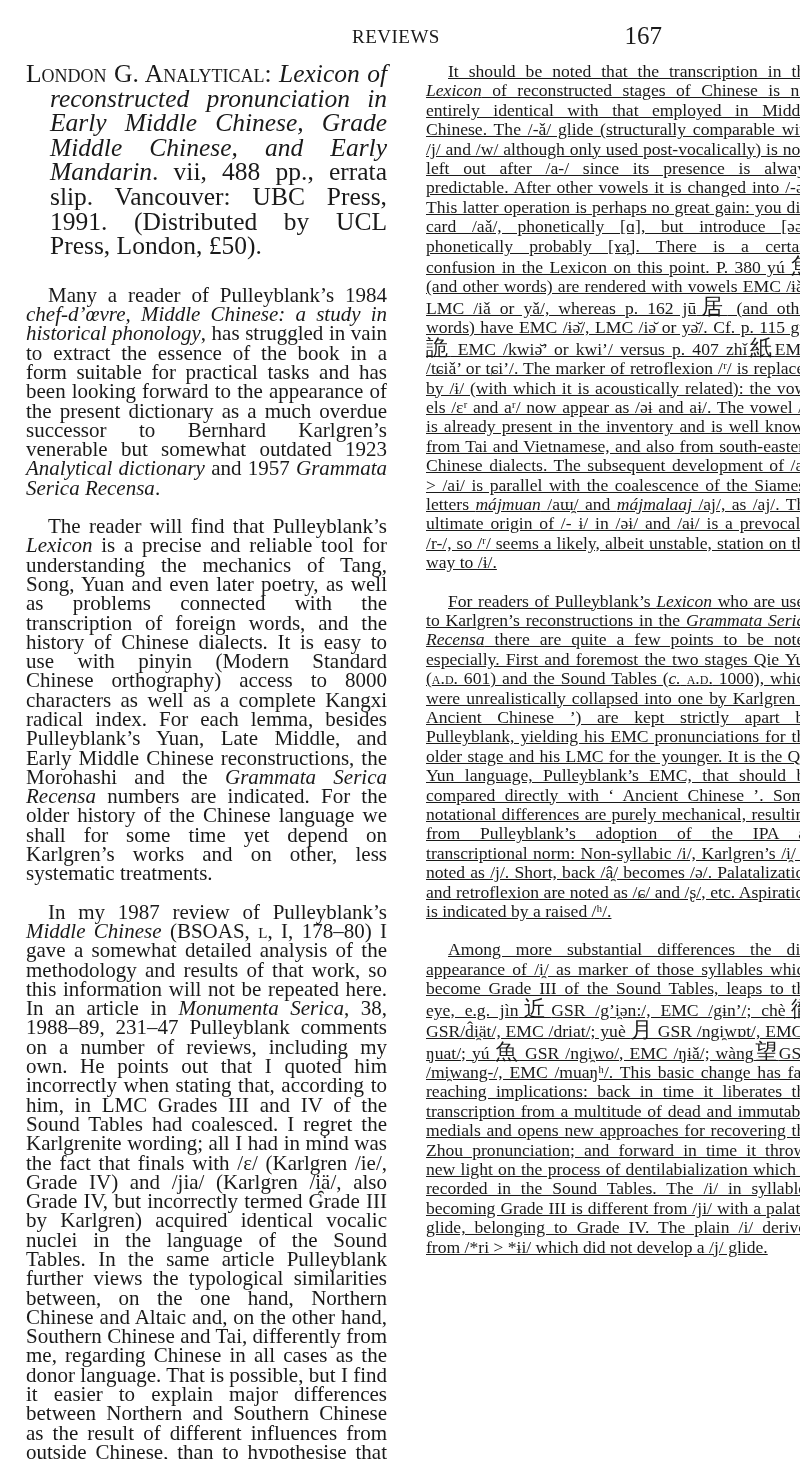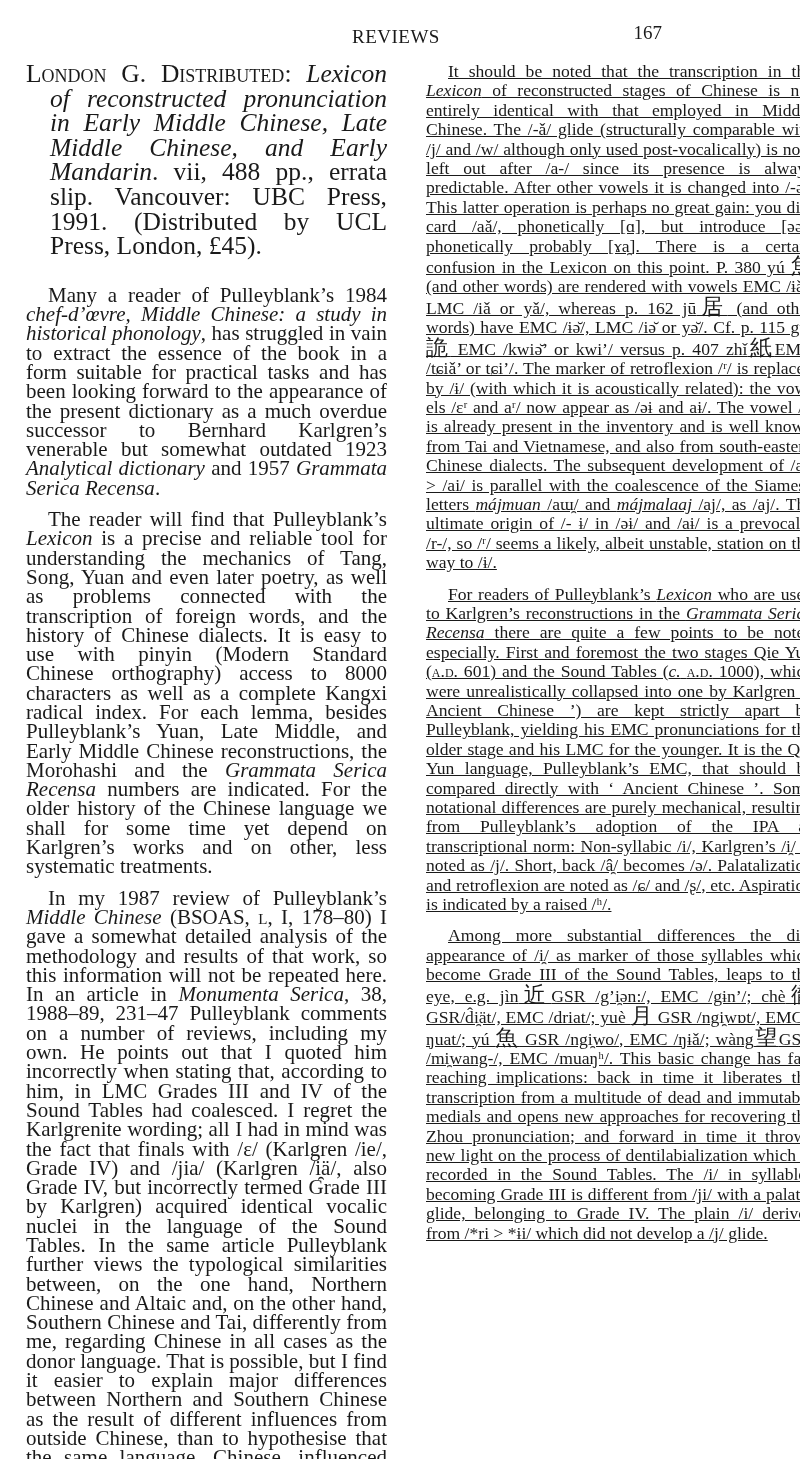"167" .page-number { font-size: 19px -> 25px }
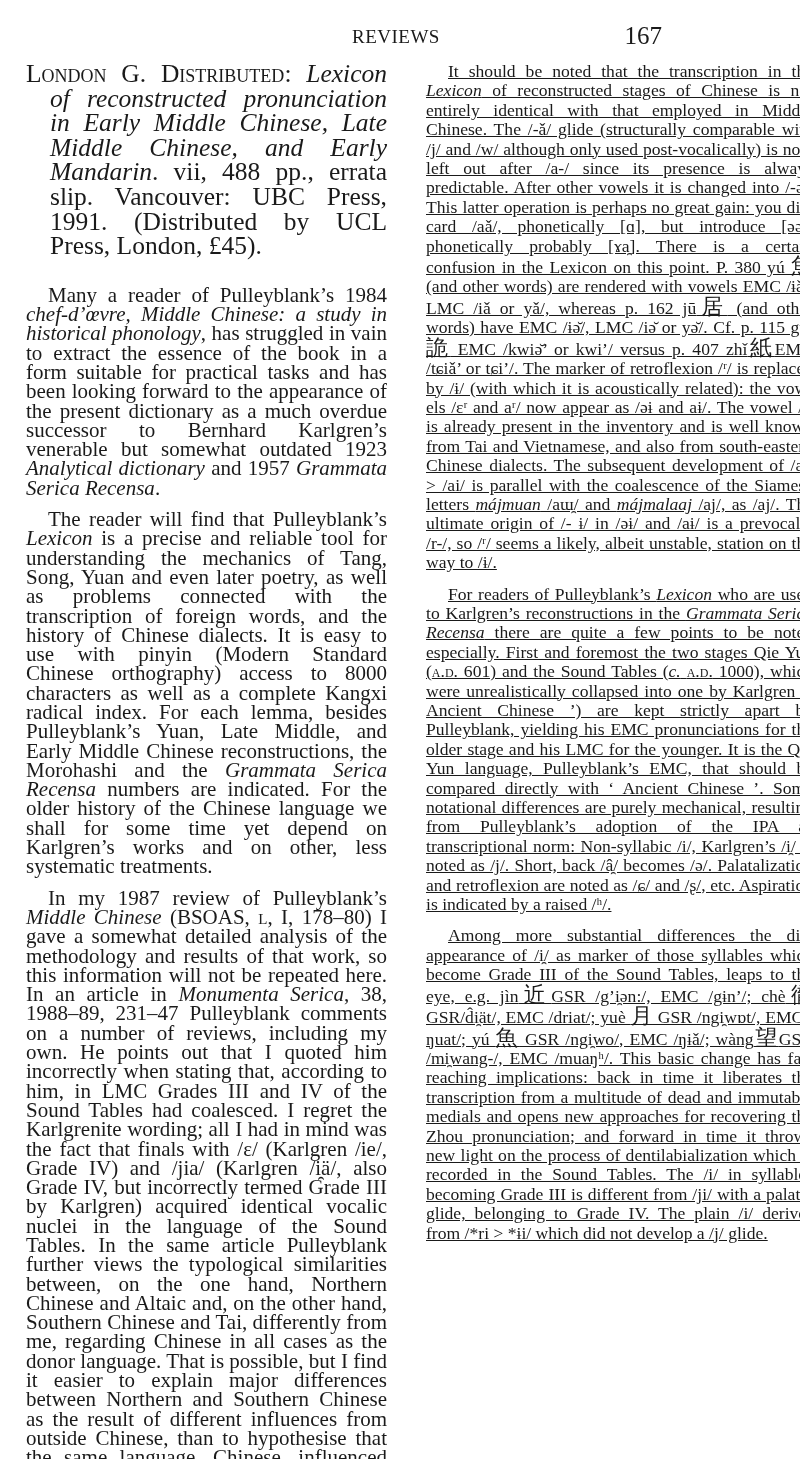"Distributed" span.sc { text: Distributed -> Analytical }
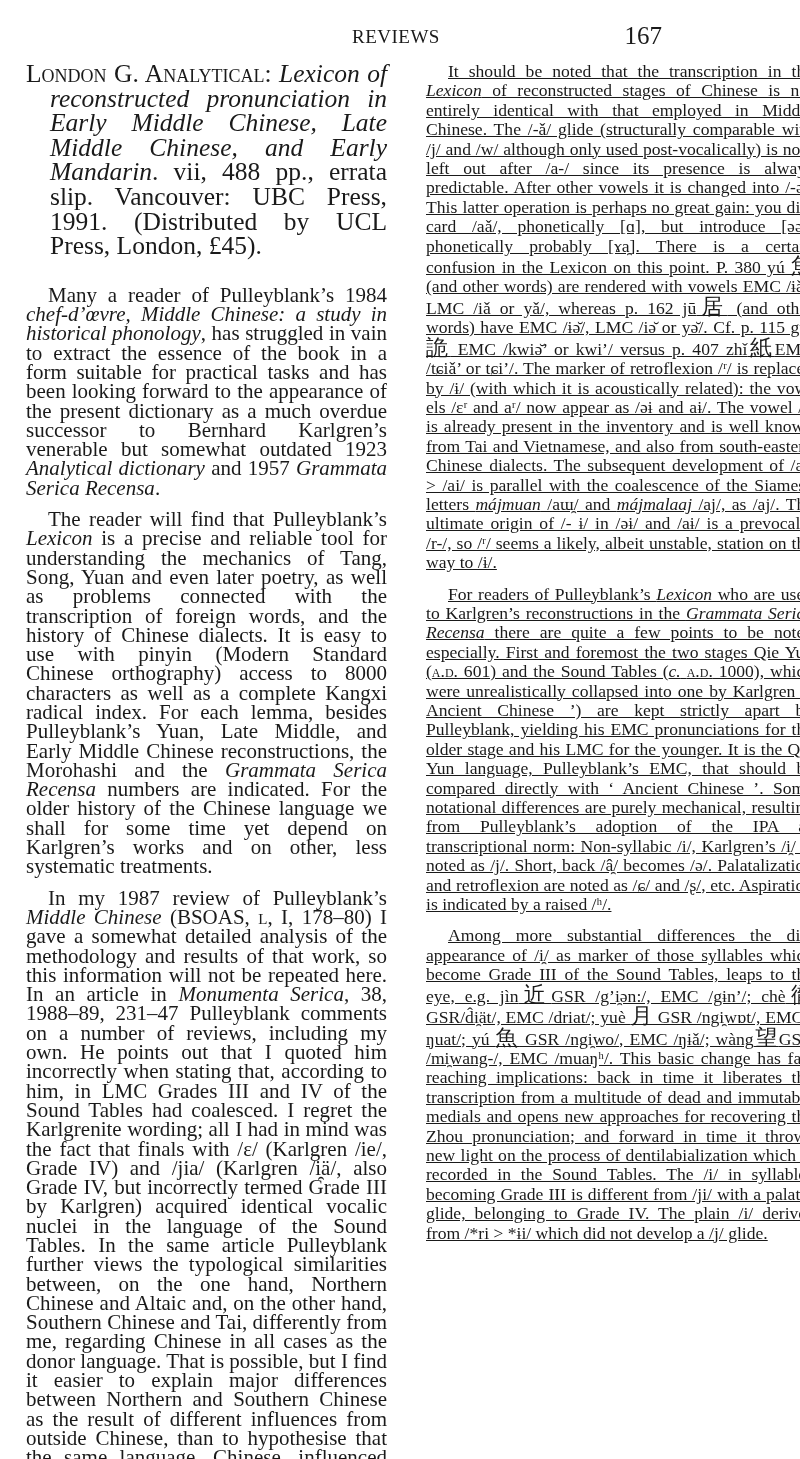"Lexicon of reconstructed pronunciation" i { text: Late -> Grade }
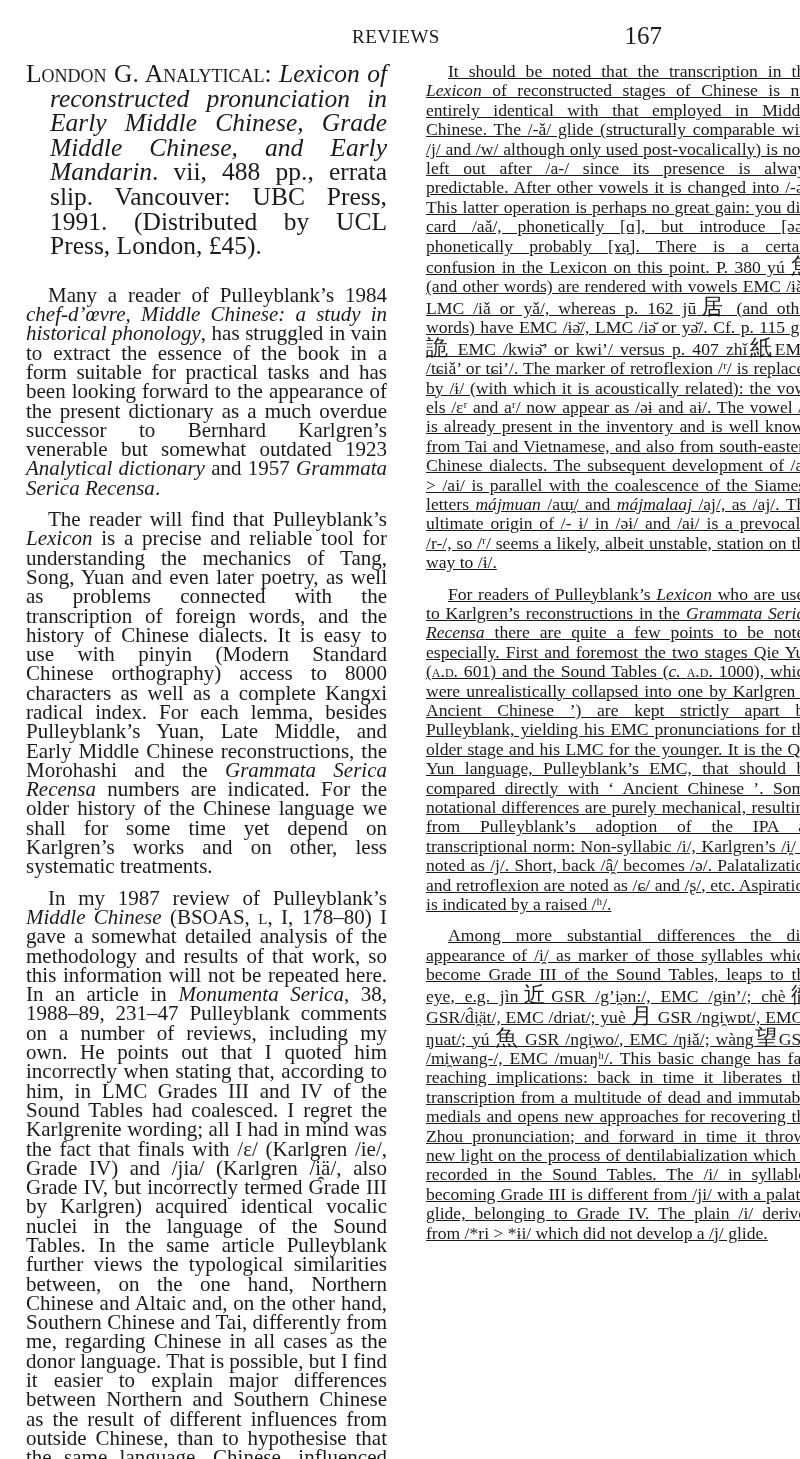". vii, 488 pp., errata" span { text: £45 -> £50 }
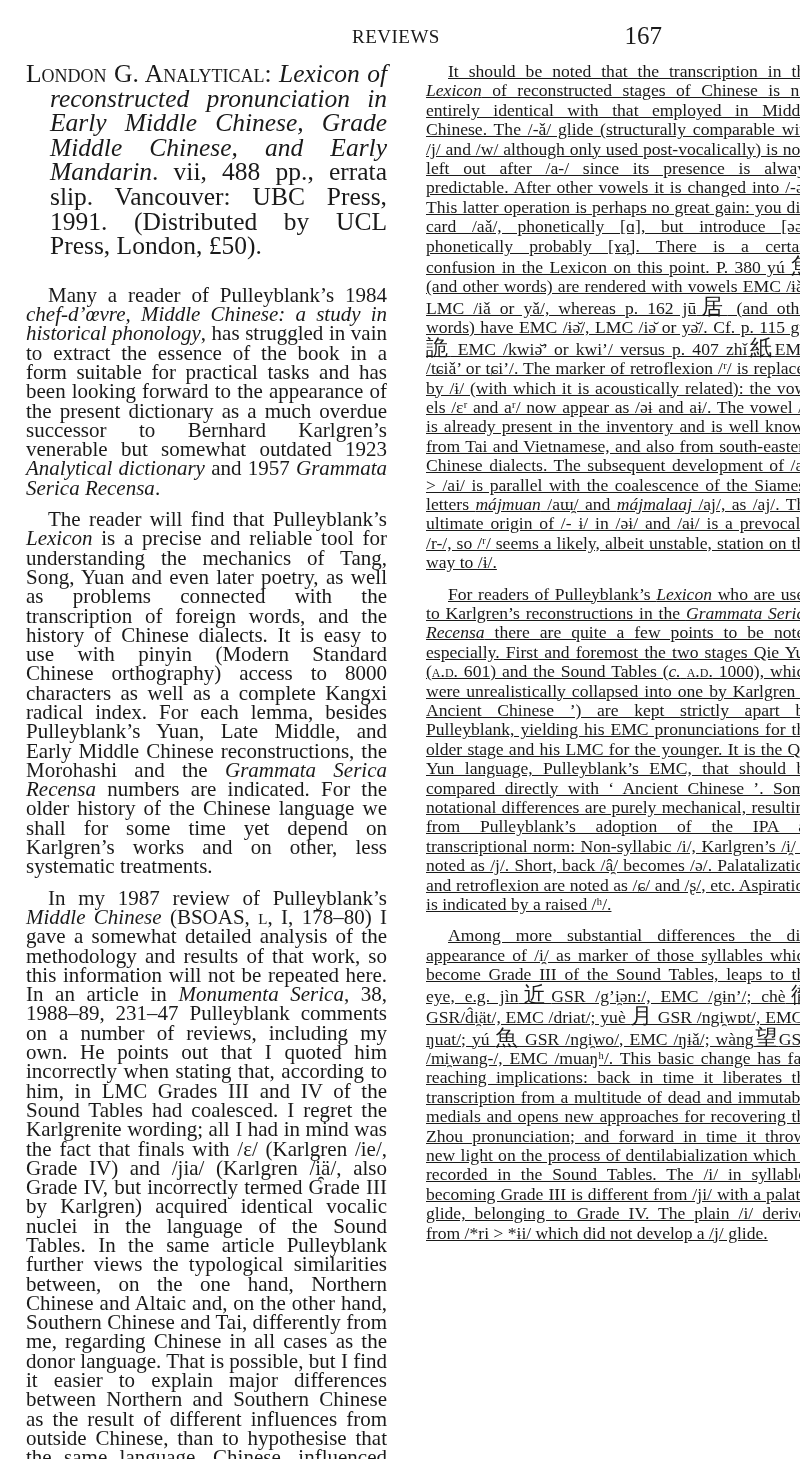"The reader will find that" .body-p + .body-p { margin-top: 12px -> 19px }
